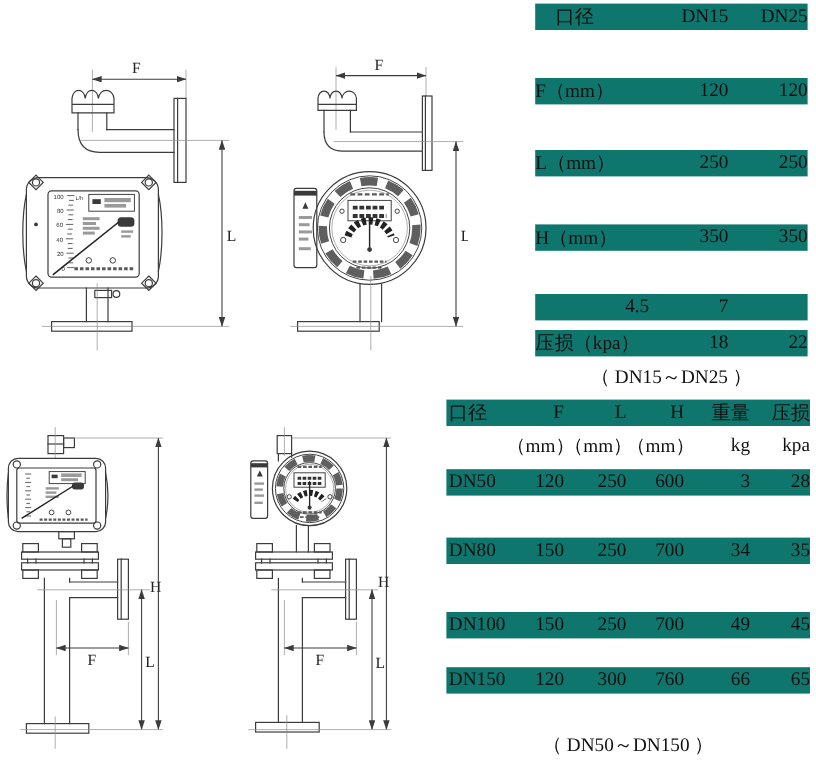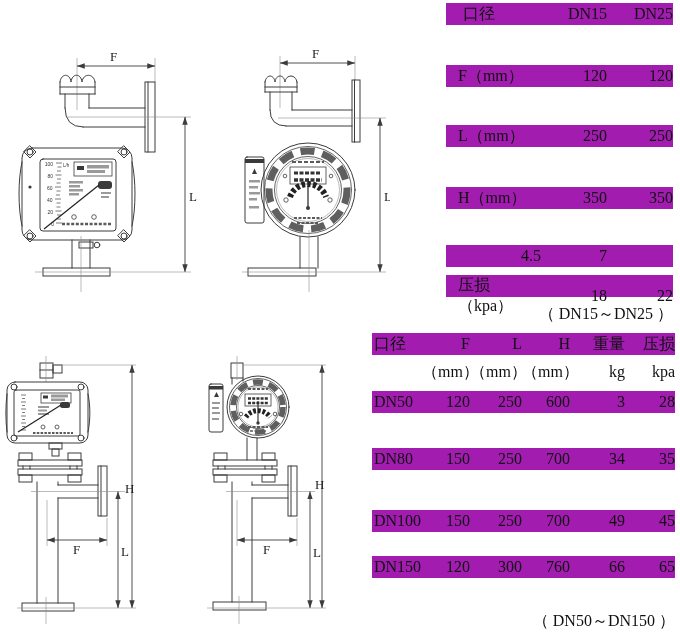"口径" .trow { background: #a21caf -> #0f766e }
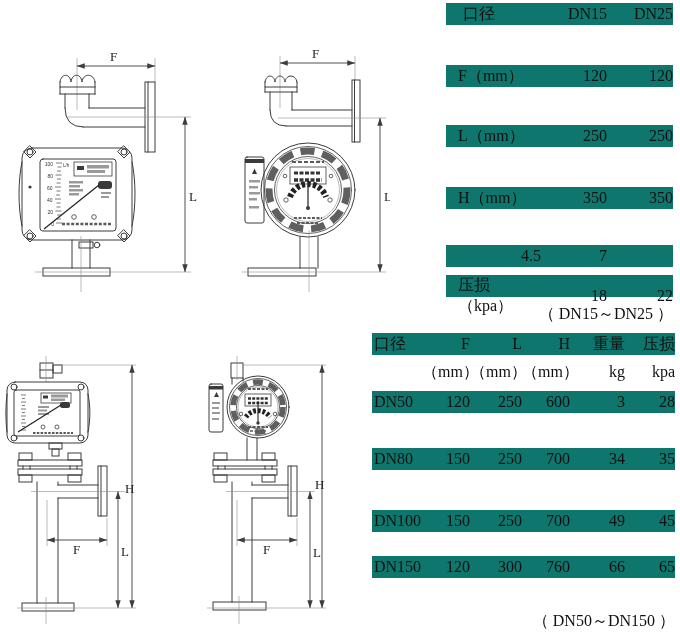"F（mm）" .pl { padding-left: 12px -> 0 }
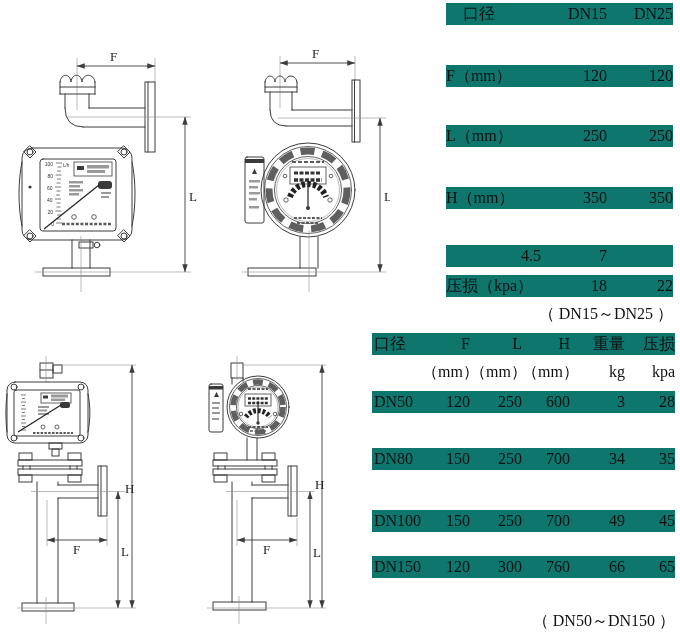"（ DN15～DN25 ）" .cap { text-align: right -> center }
